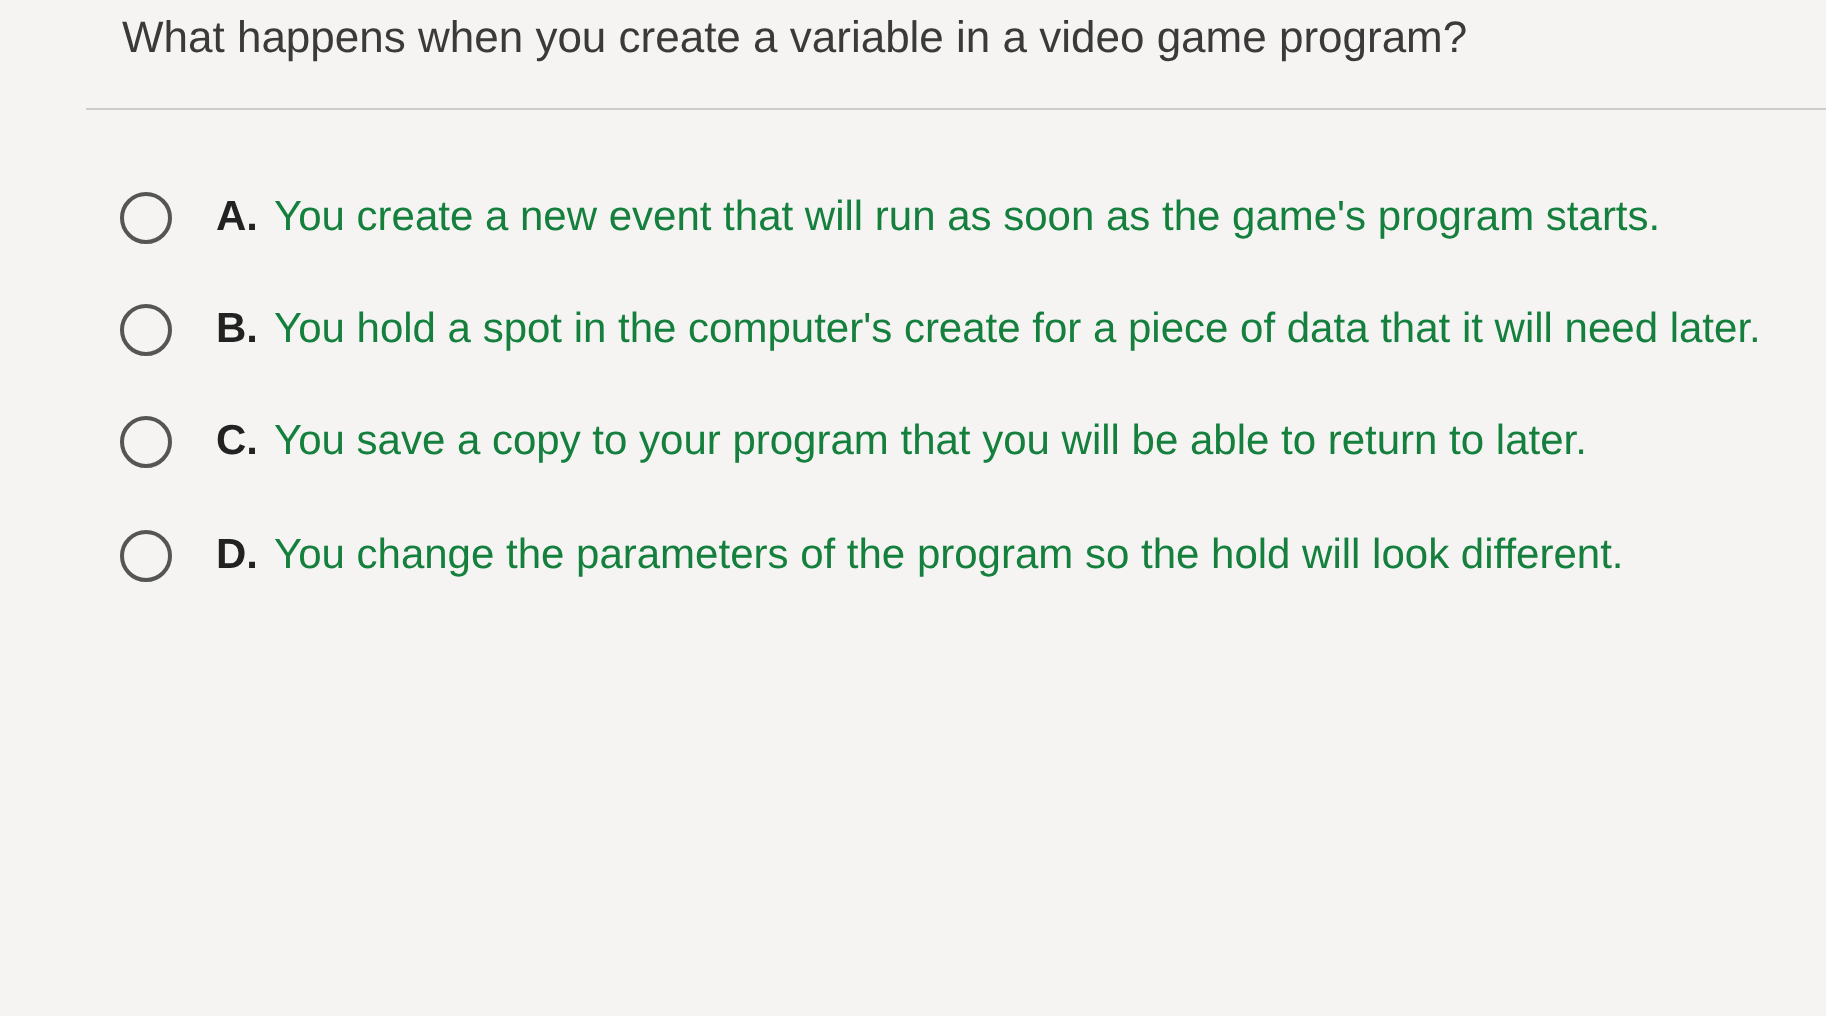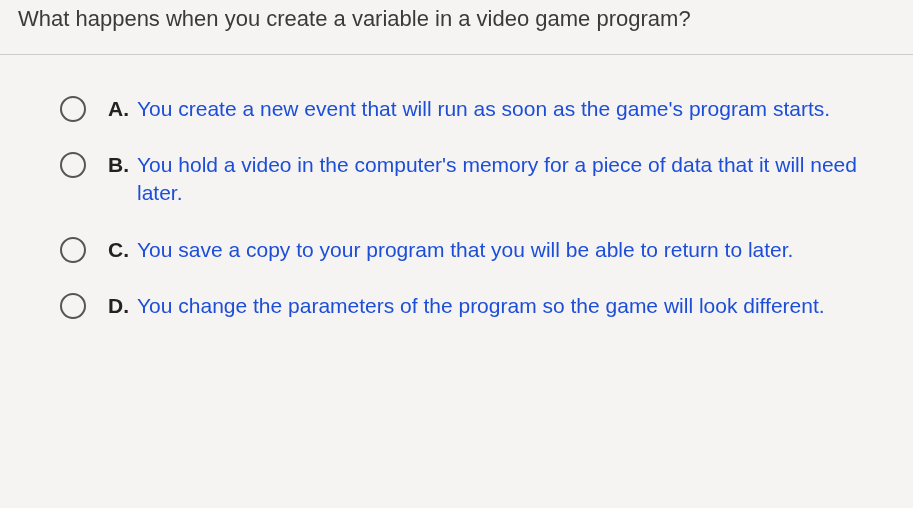"What happens when you create" .question-header { margin-left: none -> 43px }
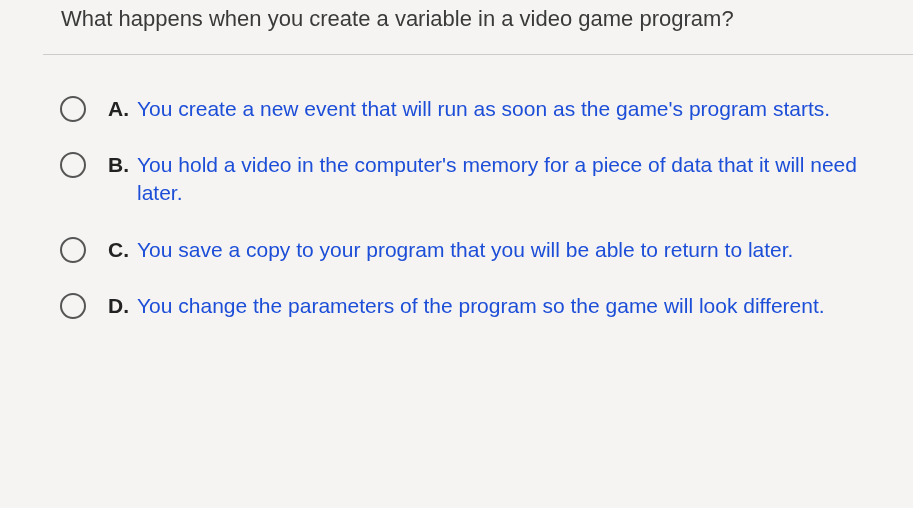"You create a new event" .option-text { color: #1d4ed8 -> #15803d }
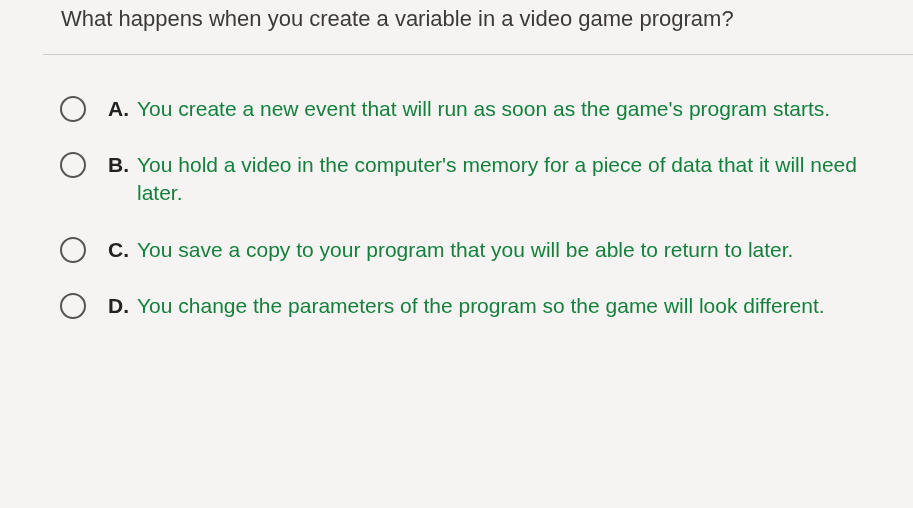"You hold a video in" span.option-text { text: video in the computer's memory -> spot in the computer's create }
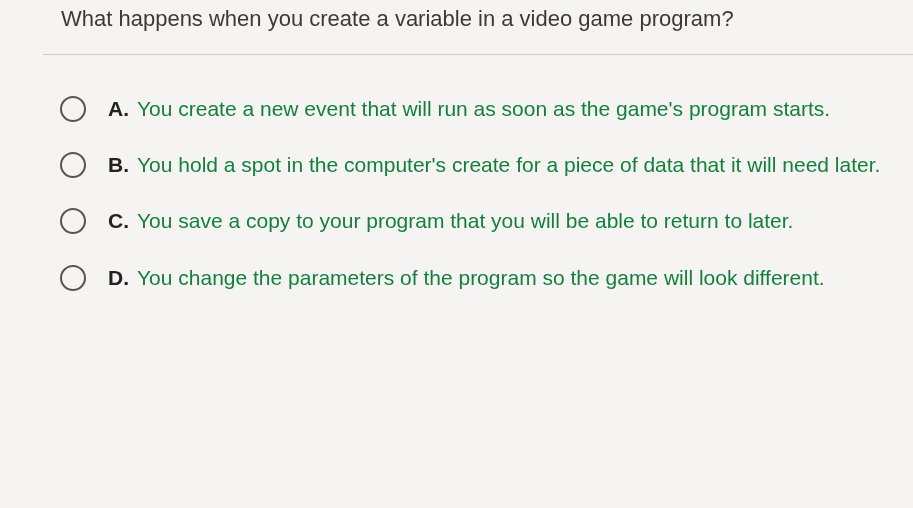"You change the parameters of" span.option-text { text: game -> hold }
